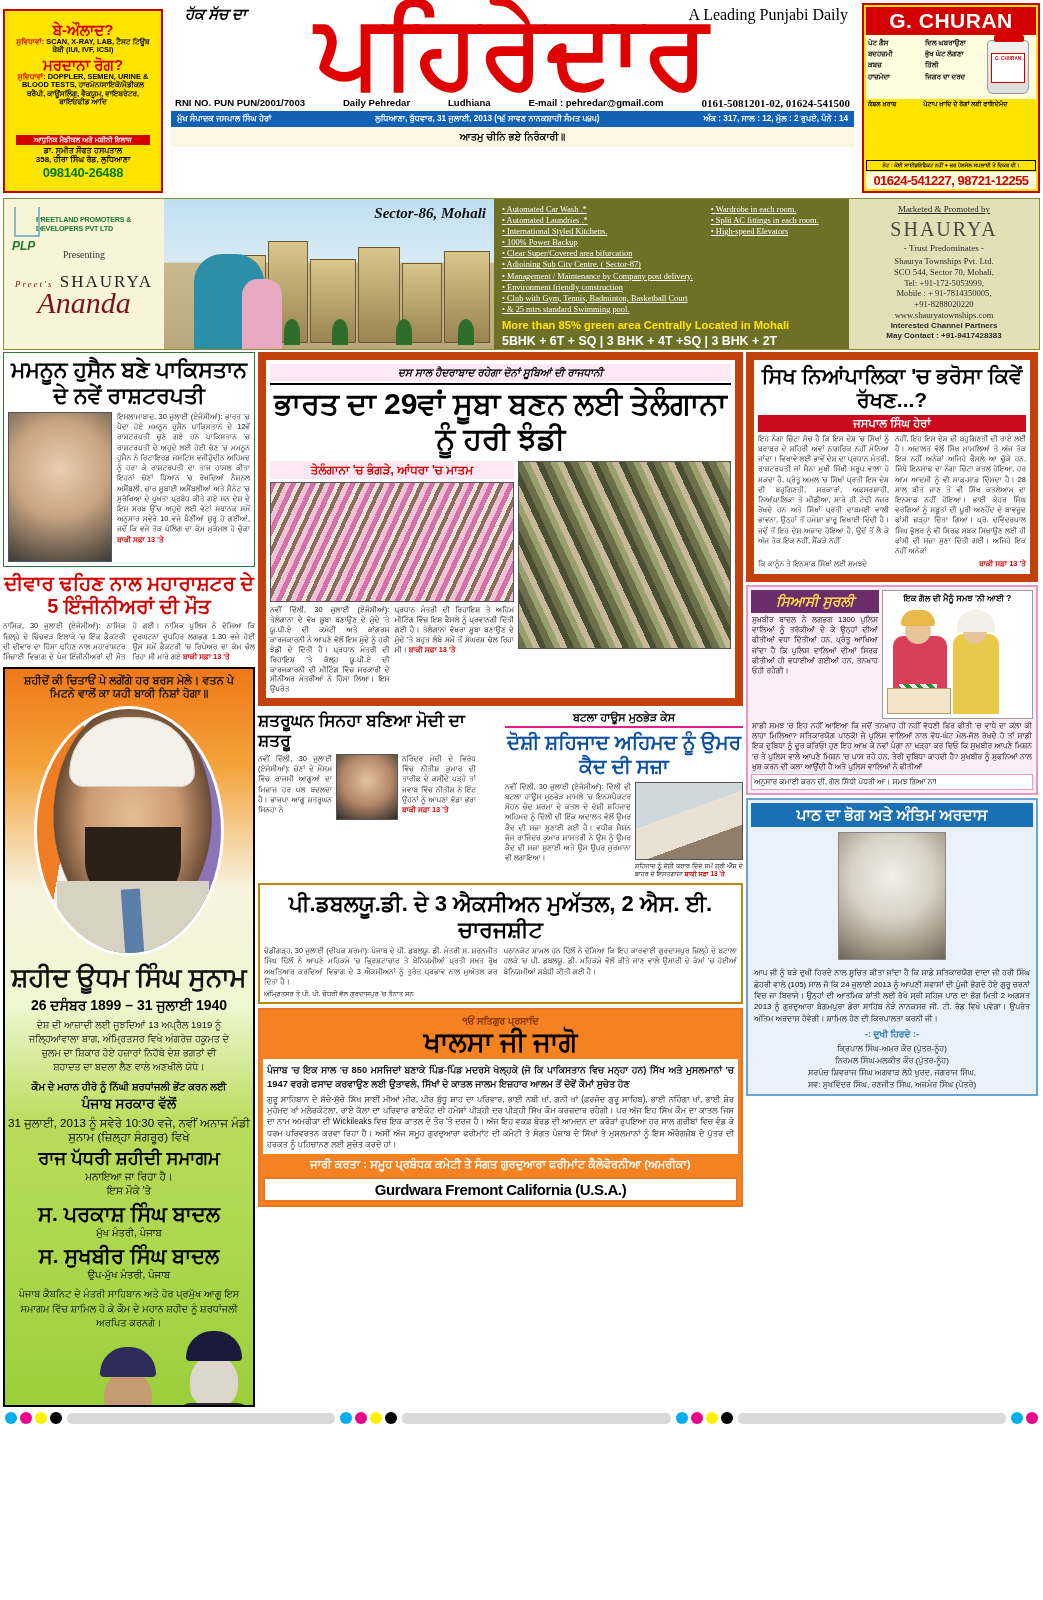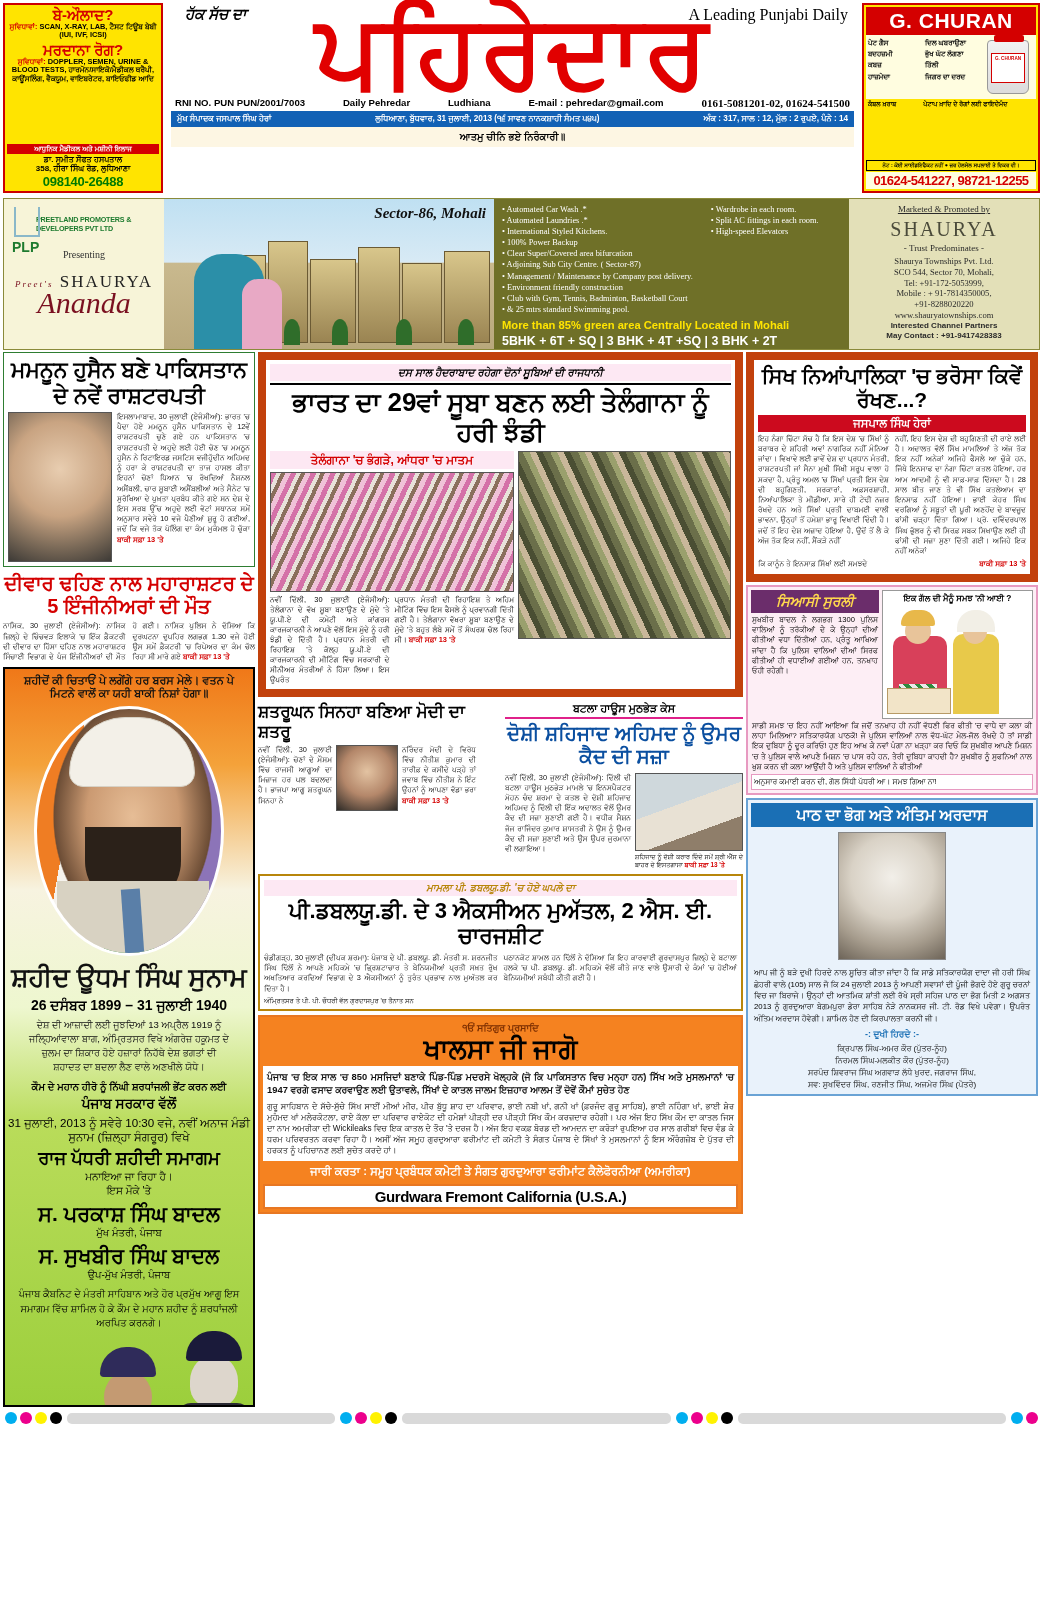"ਬੇ-ਔਲਾਦ?" .ad-left { margin: 3px 2px 3px 3px -> 9px 2px 3px 3px; padding: 2px -> 11px }
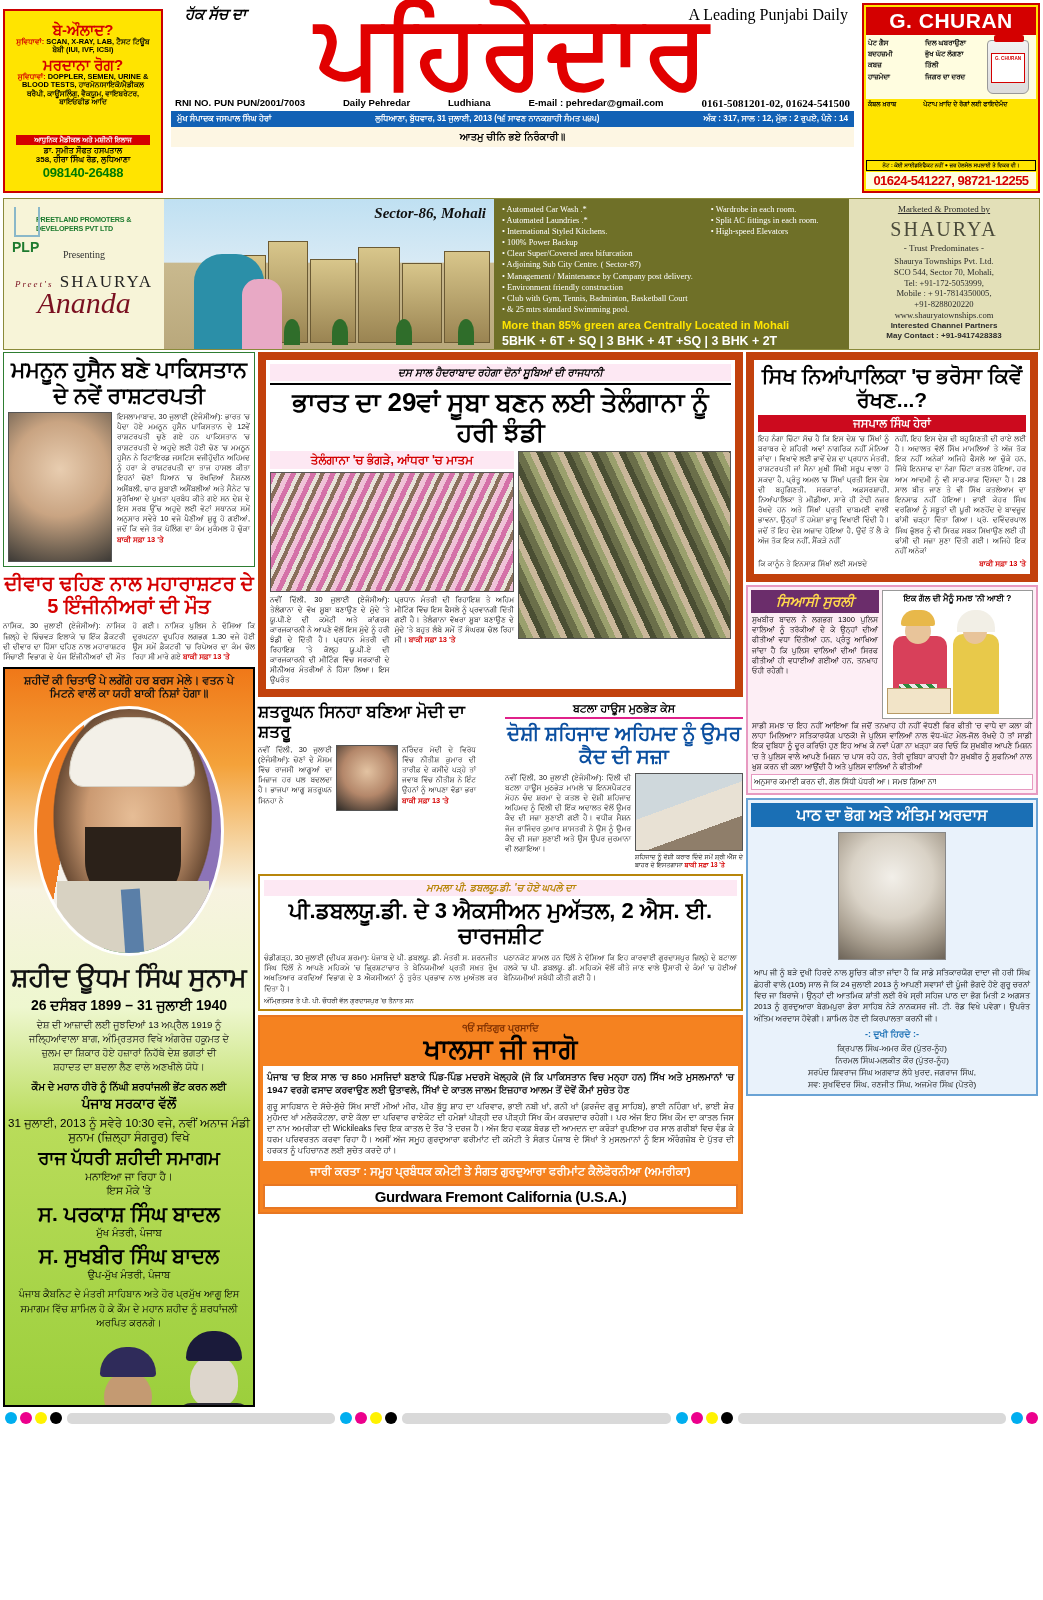"Automated Car Wash .*" .b-cols { text-decoration: none -> underline }
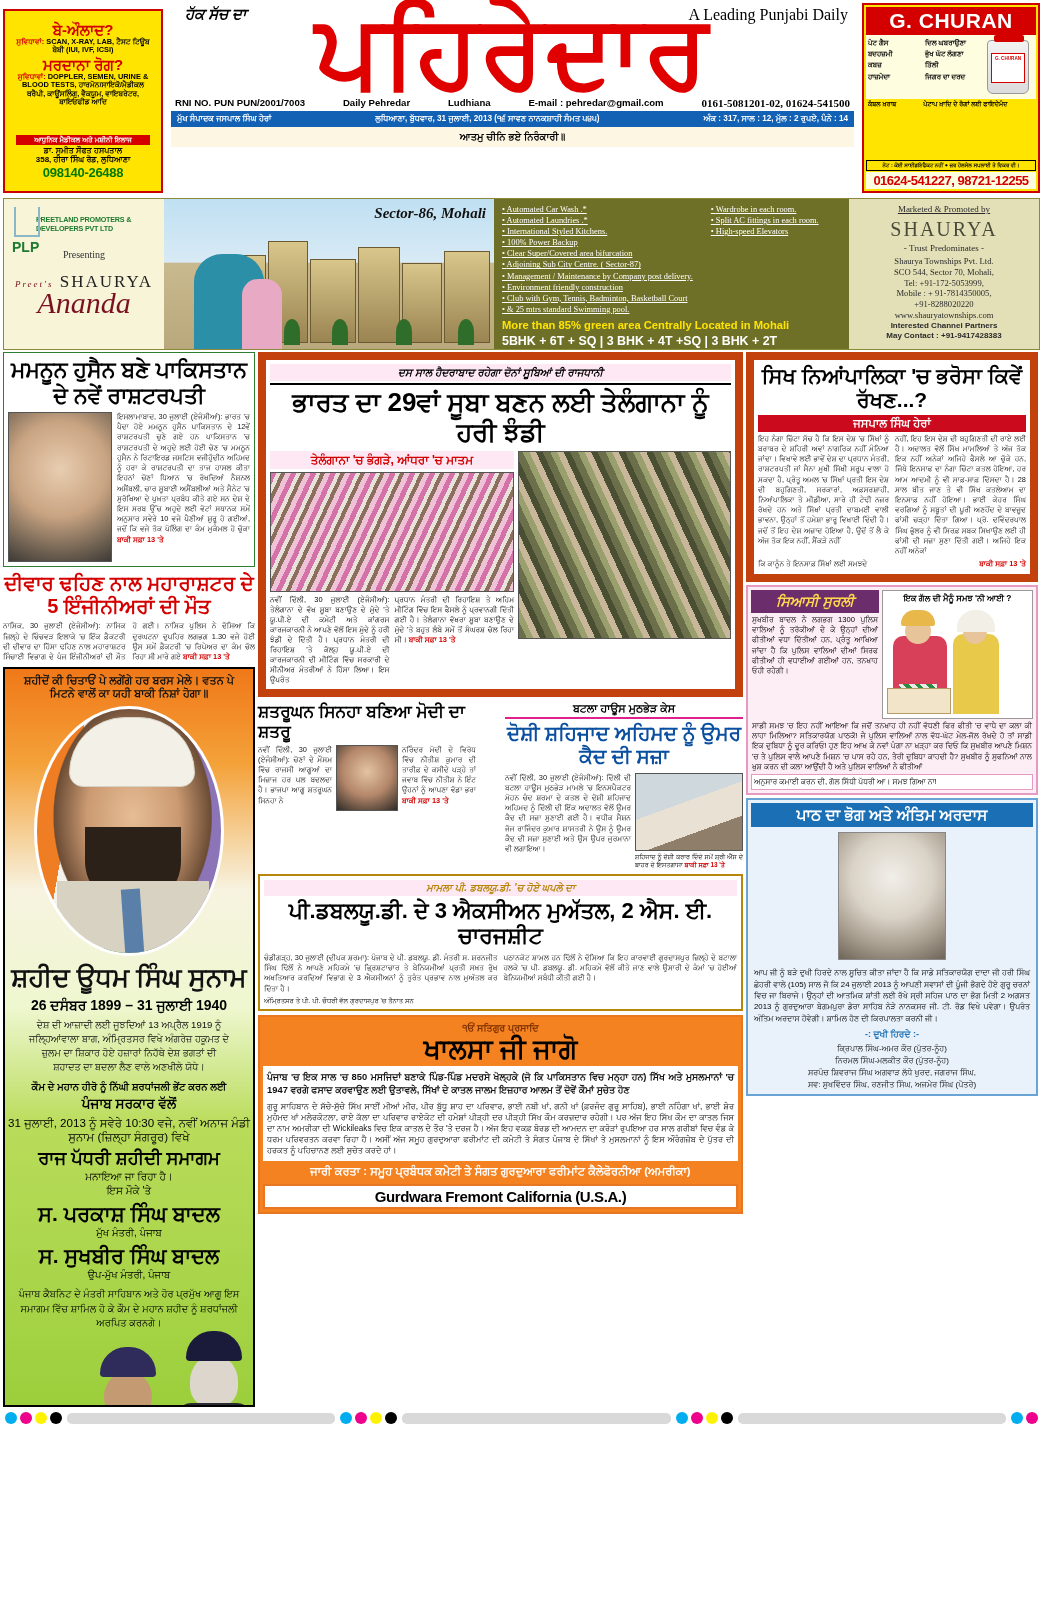"PLP" .b-logo .plp { font-size: 14px -> 12px; font-style: none -> italic }
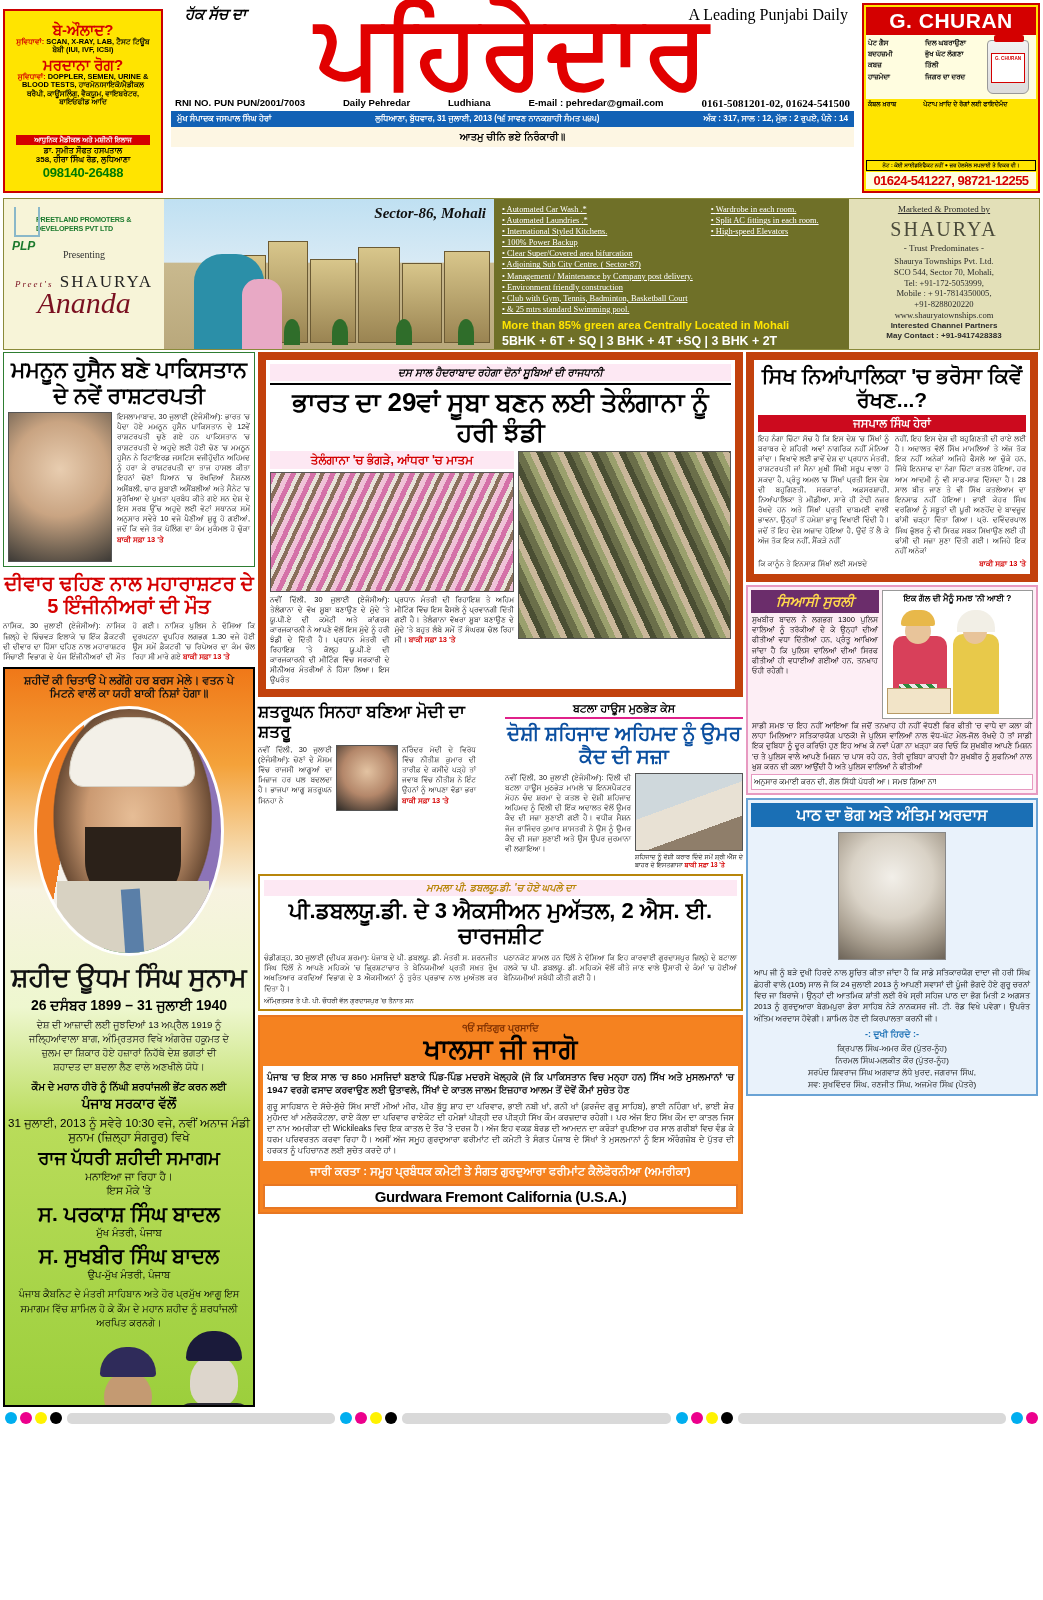"ਭਾਰਤ ਦਾ 29ਵਾਂ ਸੂਬਾ ਬਣਨ" div.hl-big { font-size: 26px -> 30px }
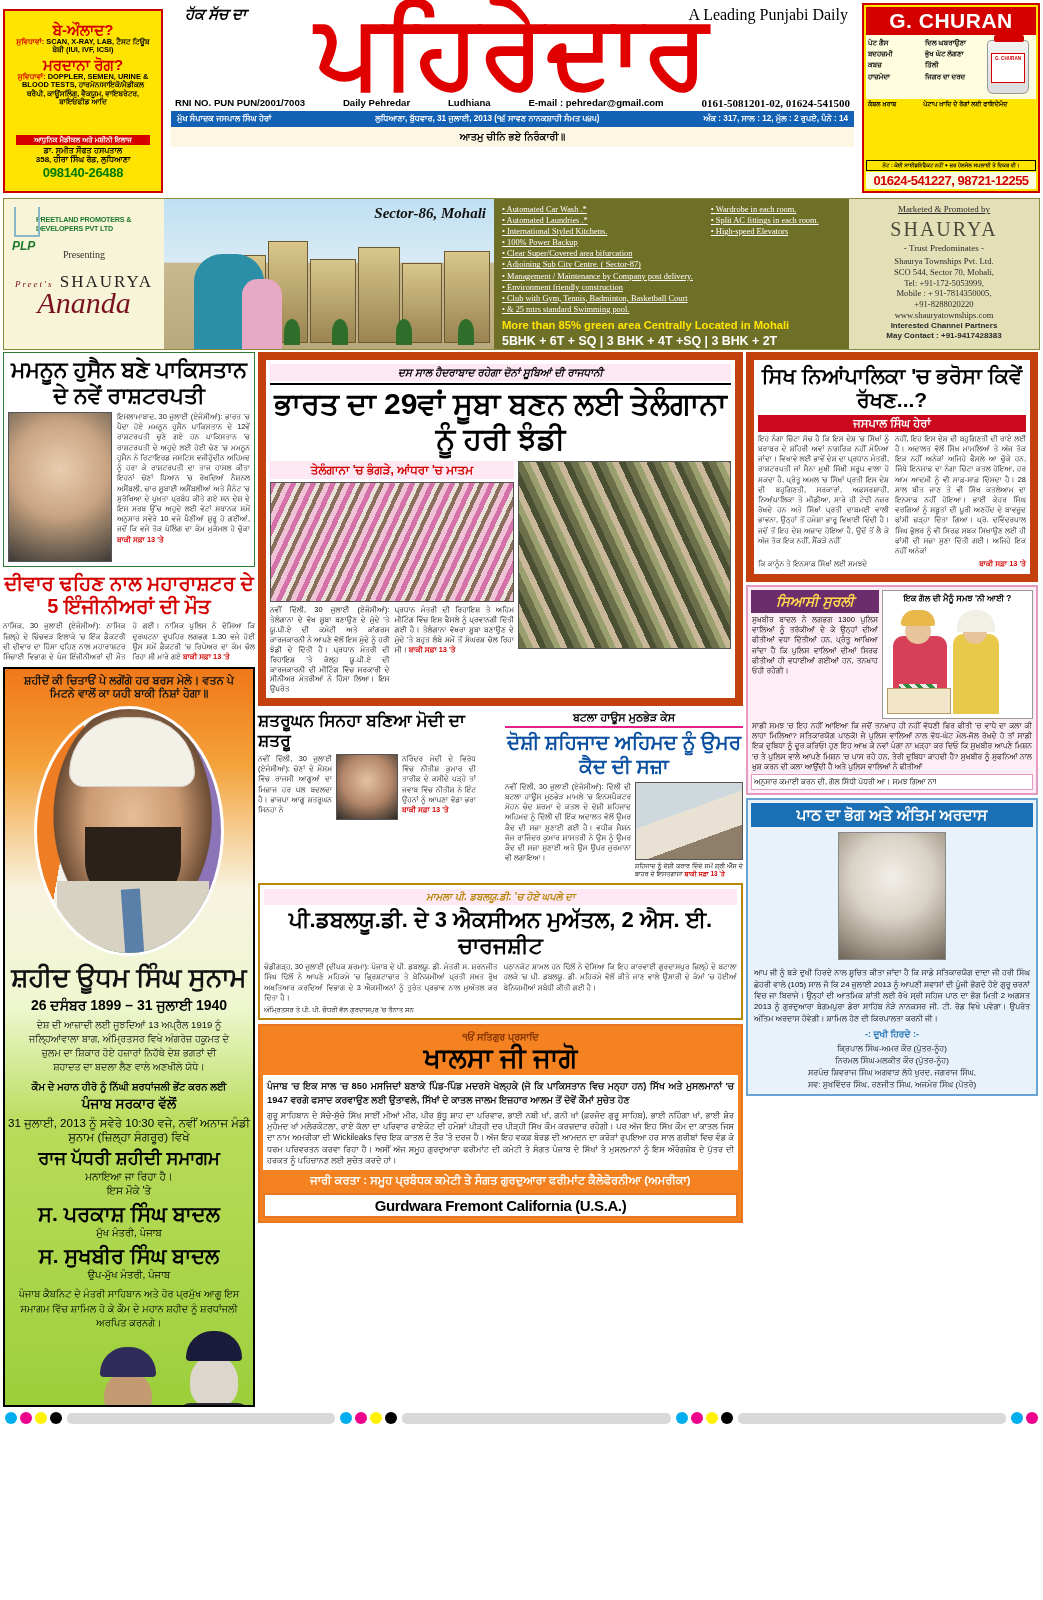"ਮਾਮਲਾ ਪੀ. ਡਬਲਯੂ.ਡੀ. 'ਚ ਹੋਏ" div.kicker { html: <div>ਮਾਮਲਾ ਪੀ. ਡਬਲਯੂ.ਡੀ. 'ਚ ਹੋਏ ਘਪਲੇ ਦਾ</div> -> none }
